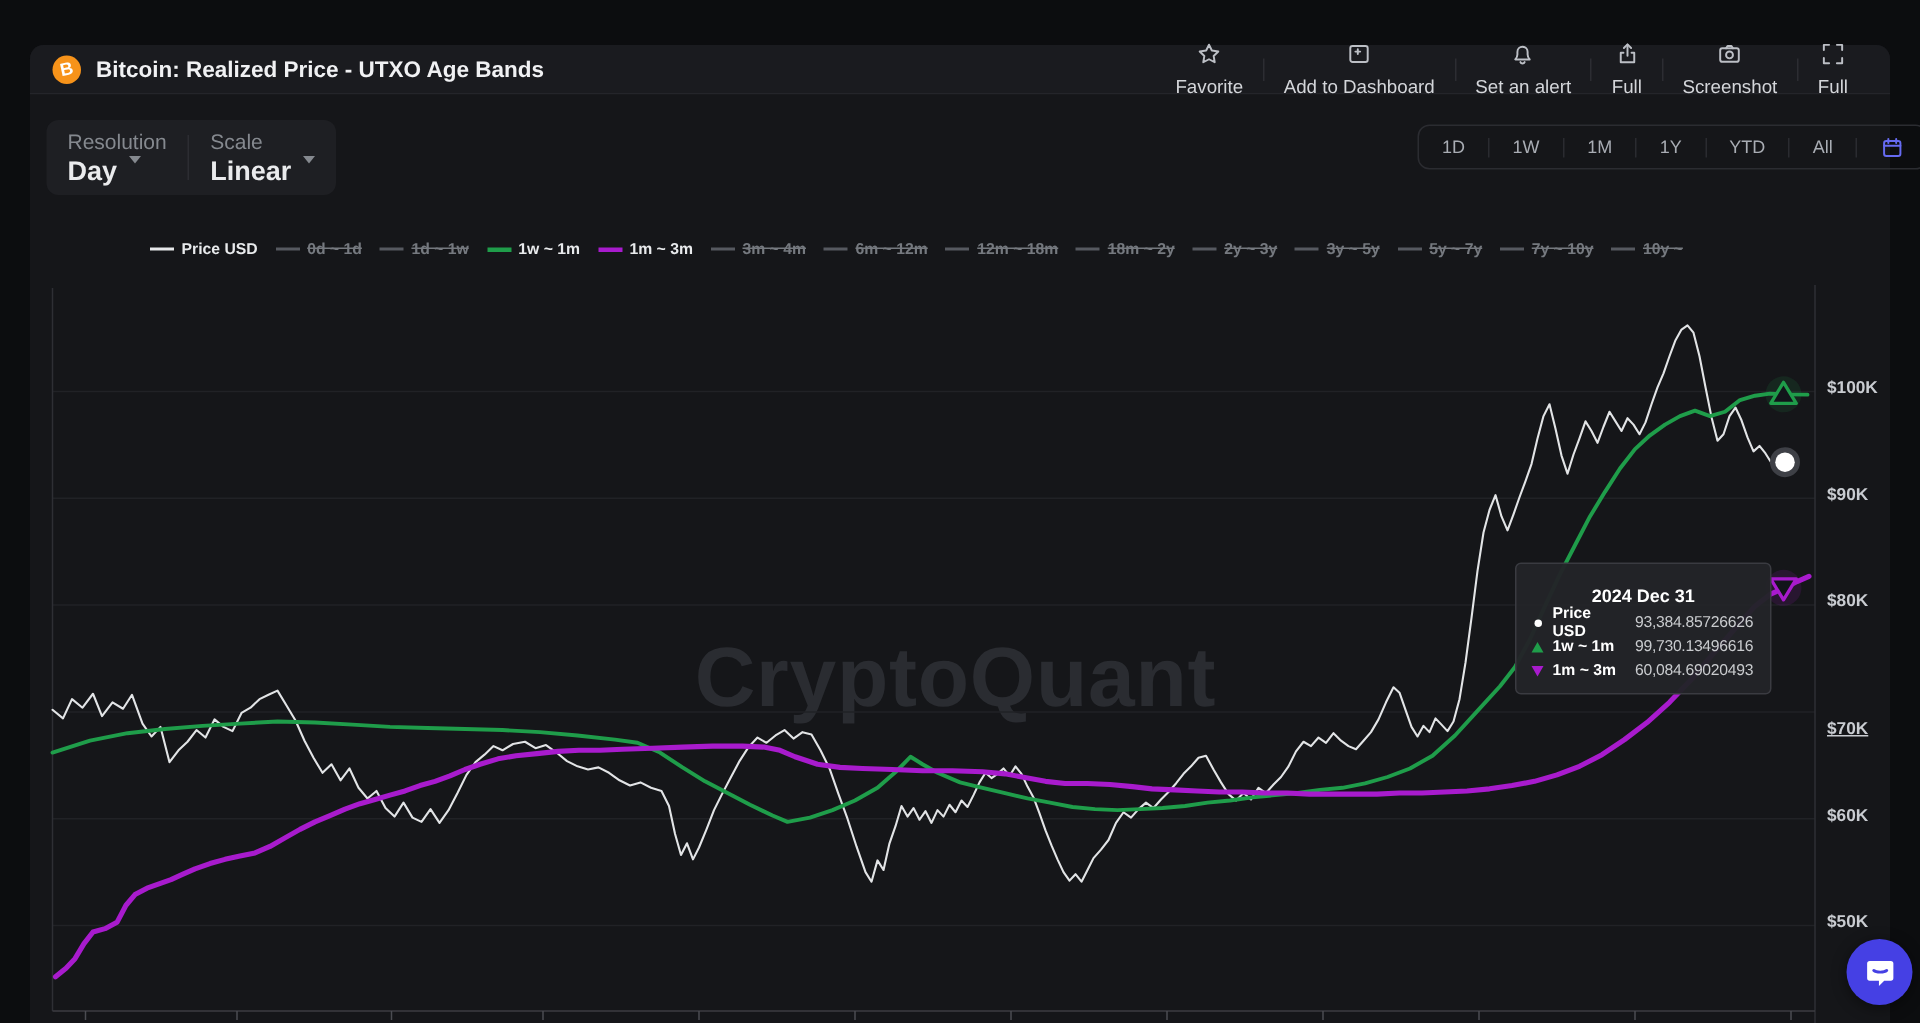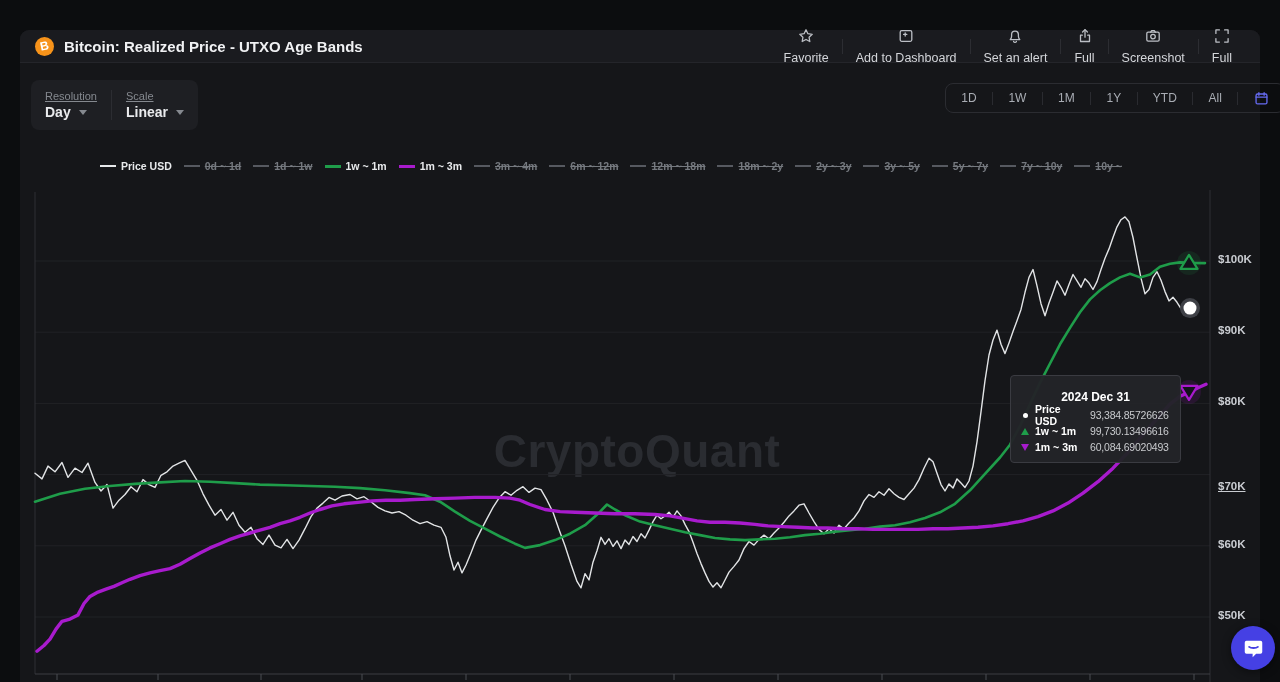"Resolution" .res-label { font-size: 11px -> 14px; text-decoration: underline -> none }
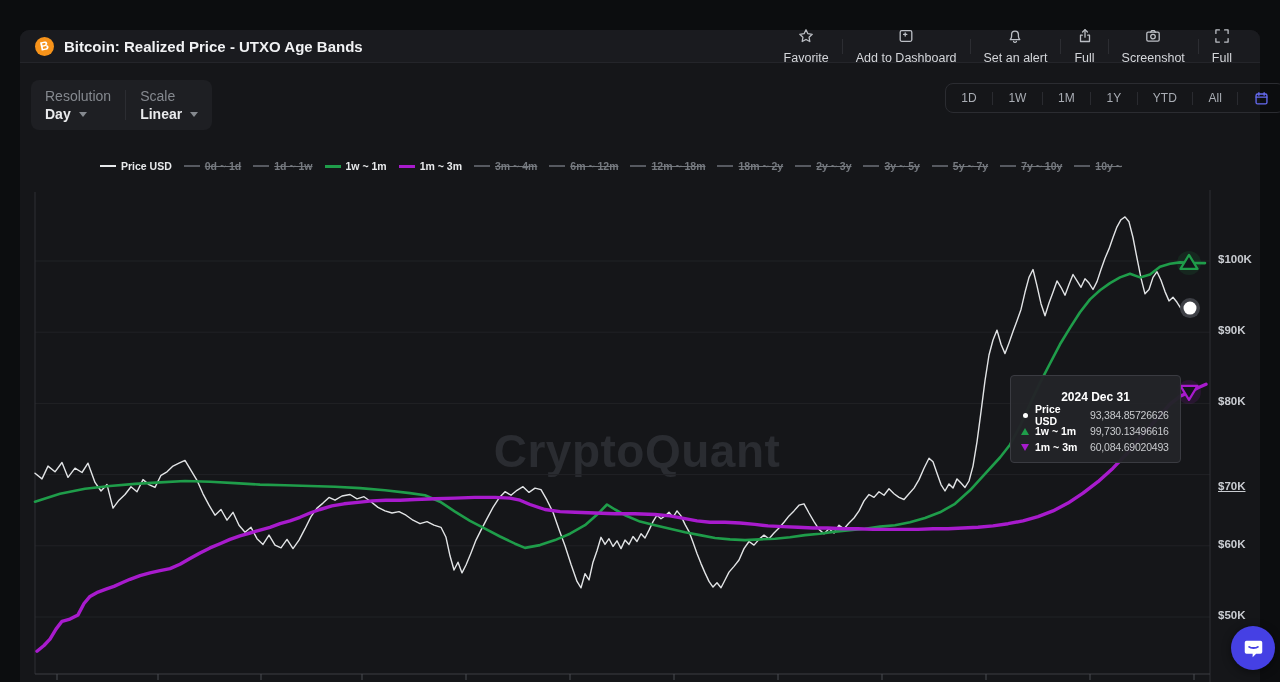"Day" .res-val { align-items: center -> none; font-size: 14px -> 18px }
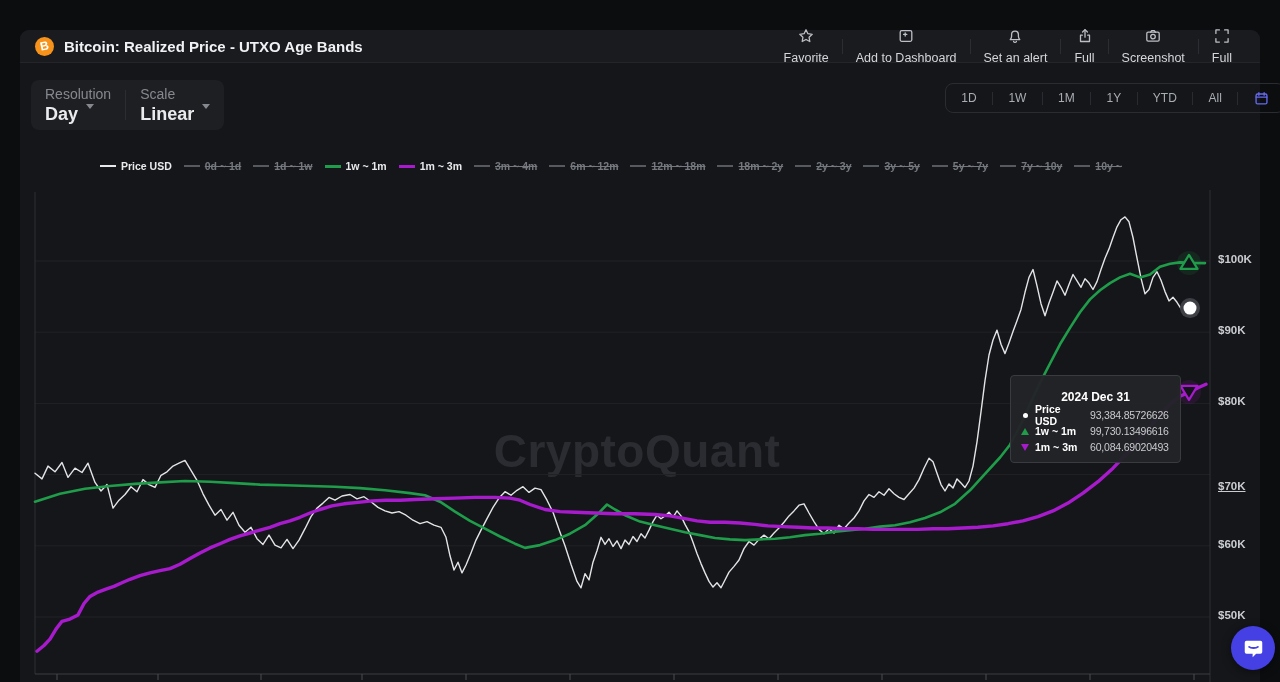"CryptoQuant" .wm { font-size: 46px -> 56px }
